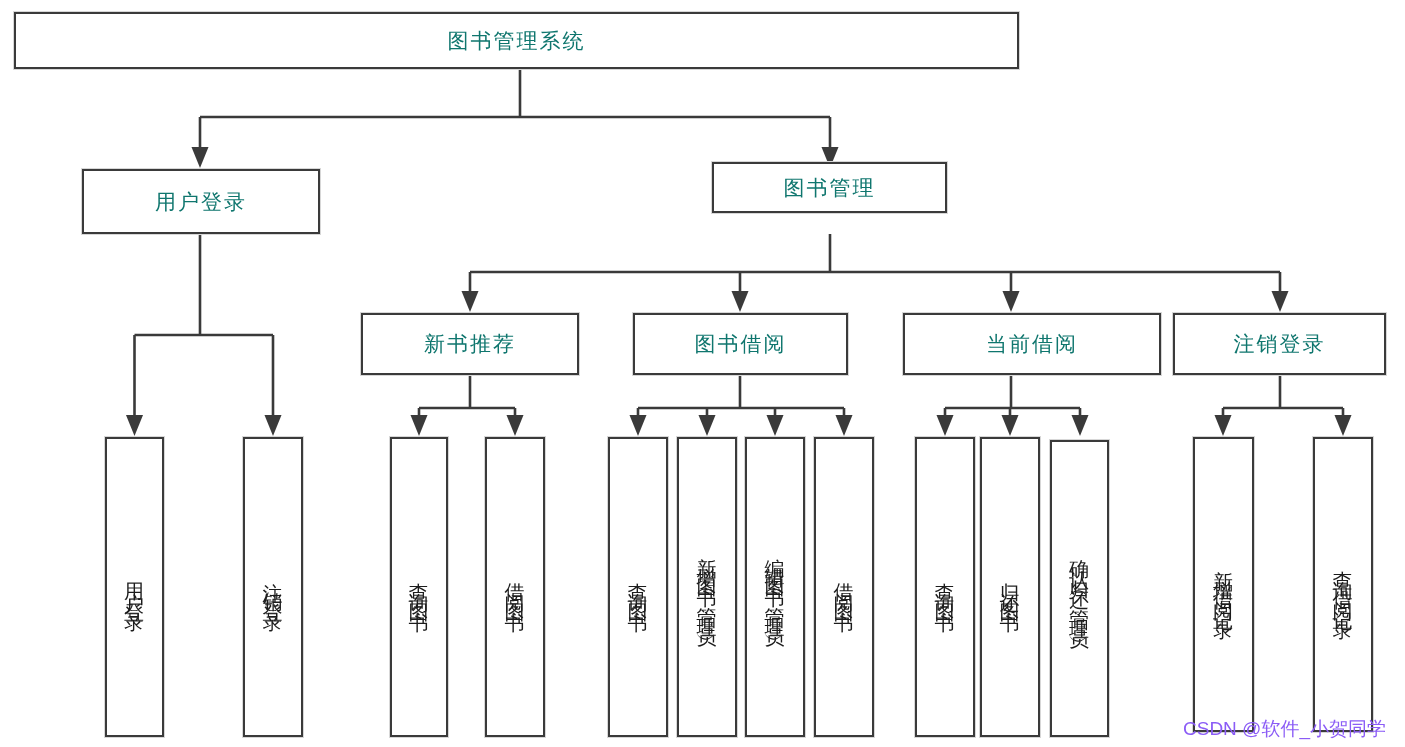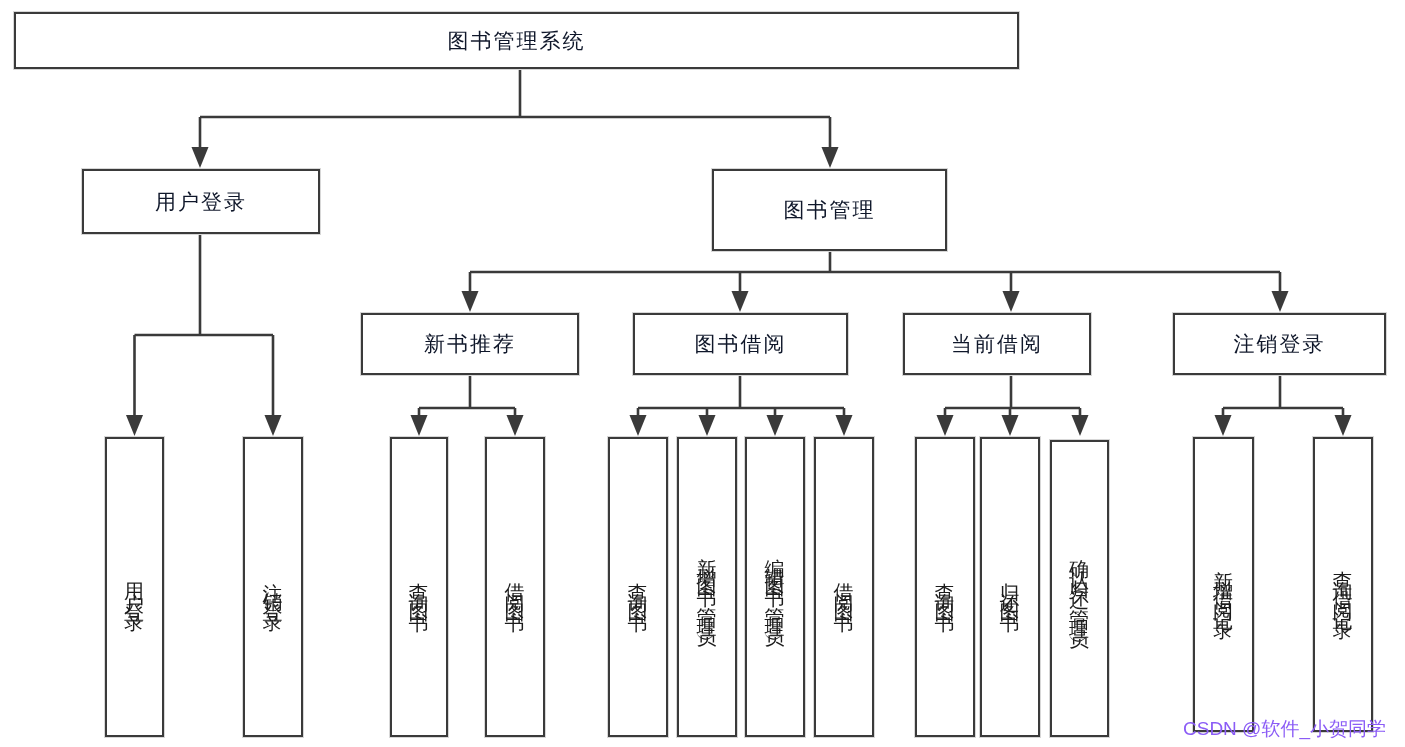"图书管理系统" .hnode { color: #0f172a -> #0f766e }
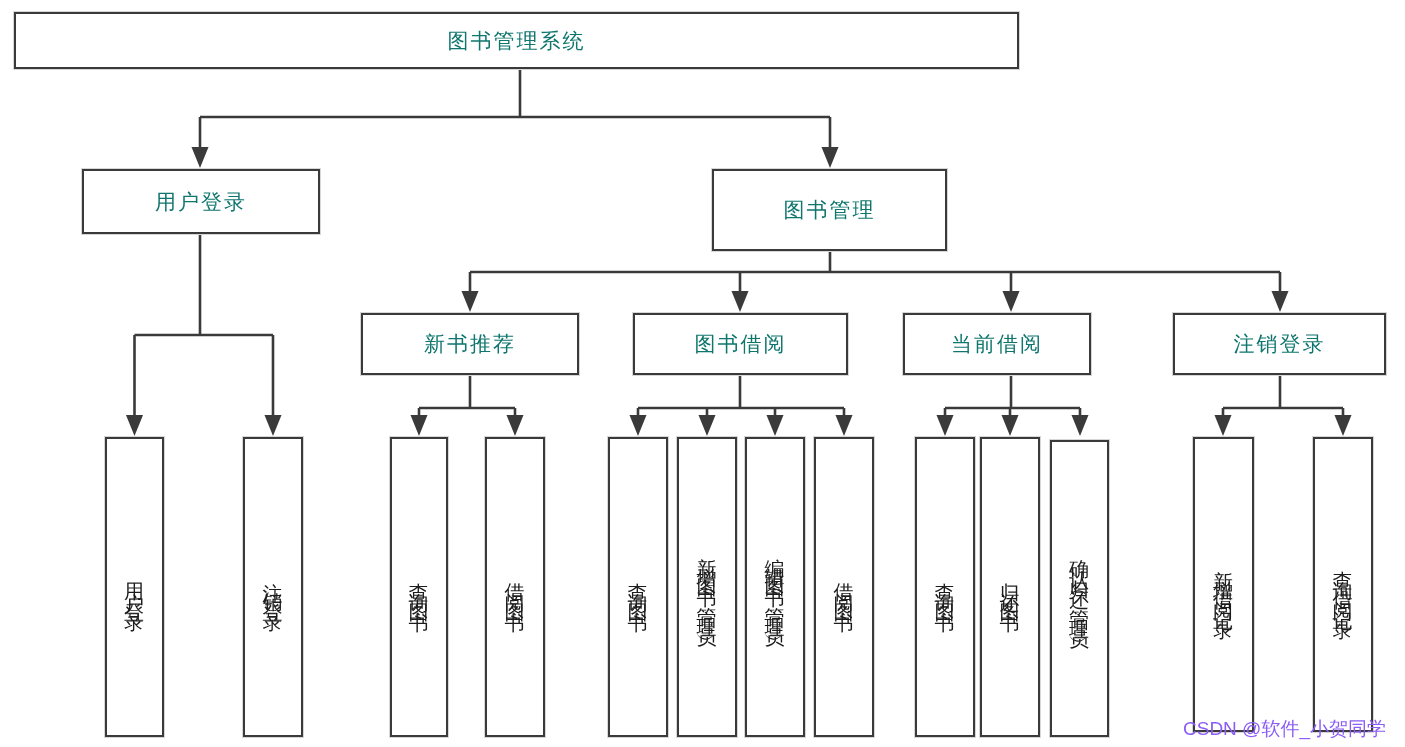"图书管理" div.node { height: 82px -> 51px; top: 169px -> 162px }
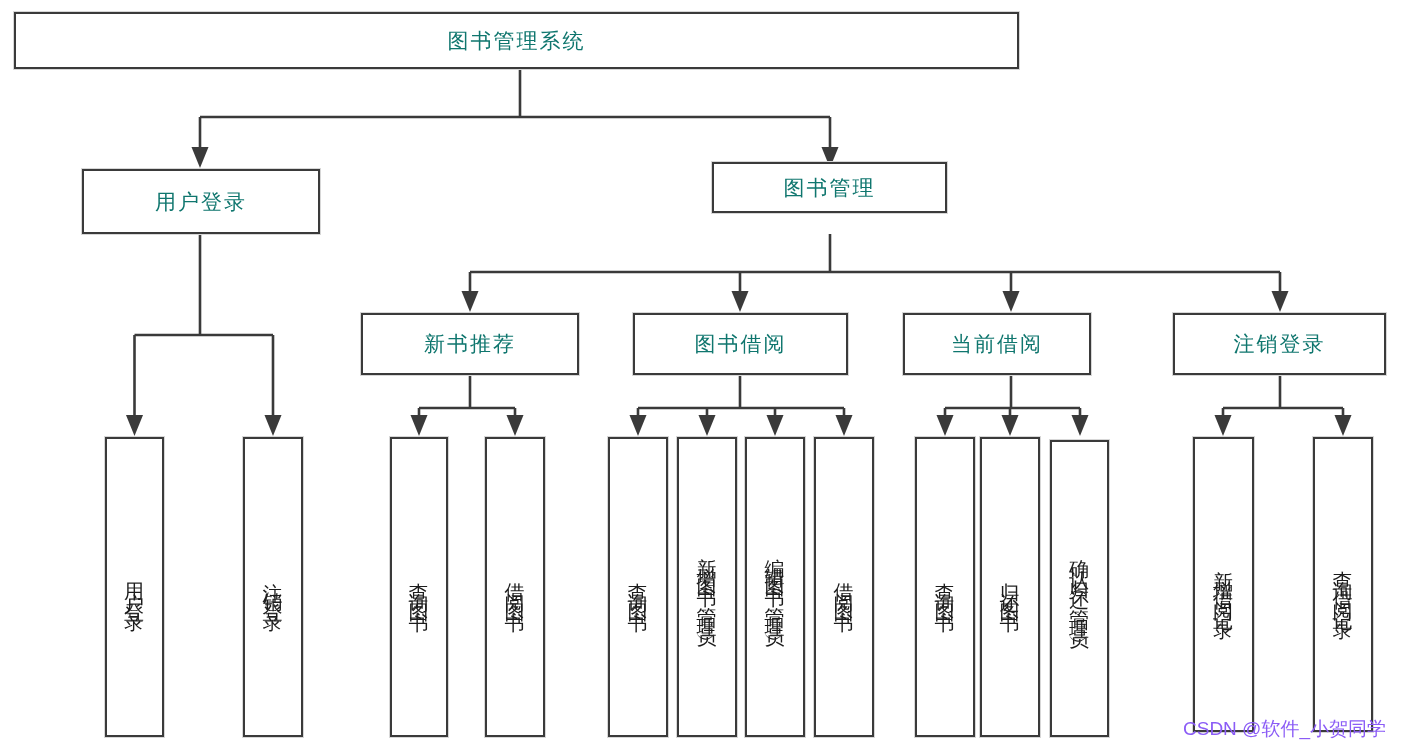"当前借阅" div.node { width: 188px -> 258px }
